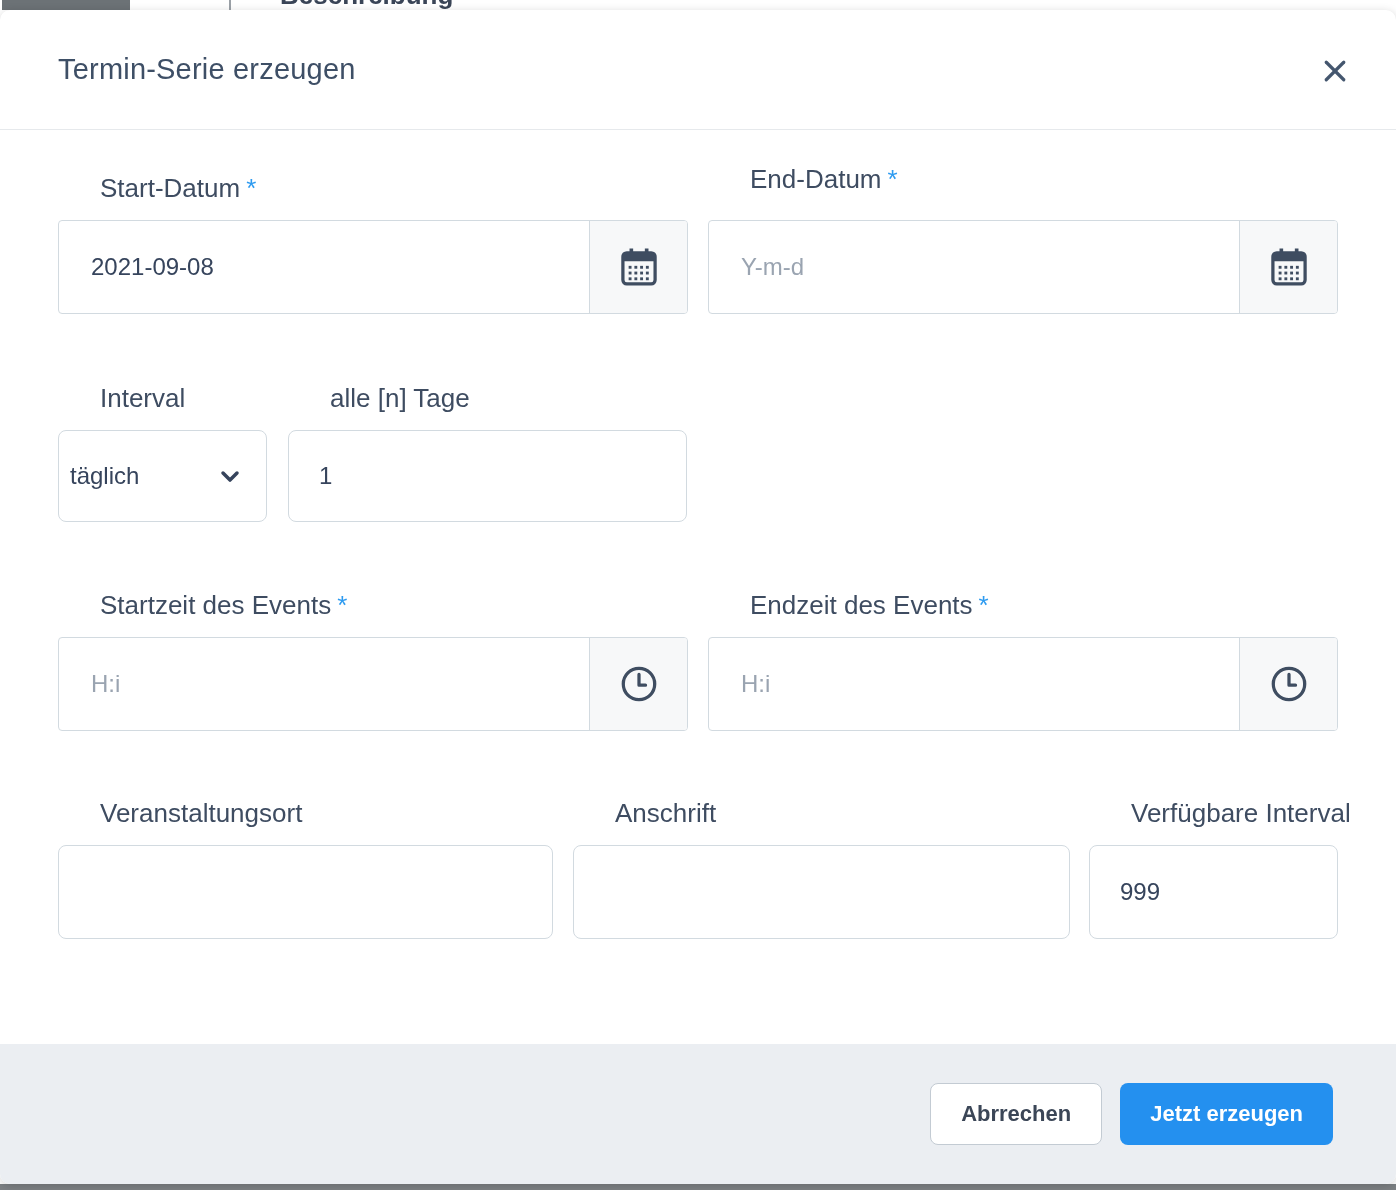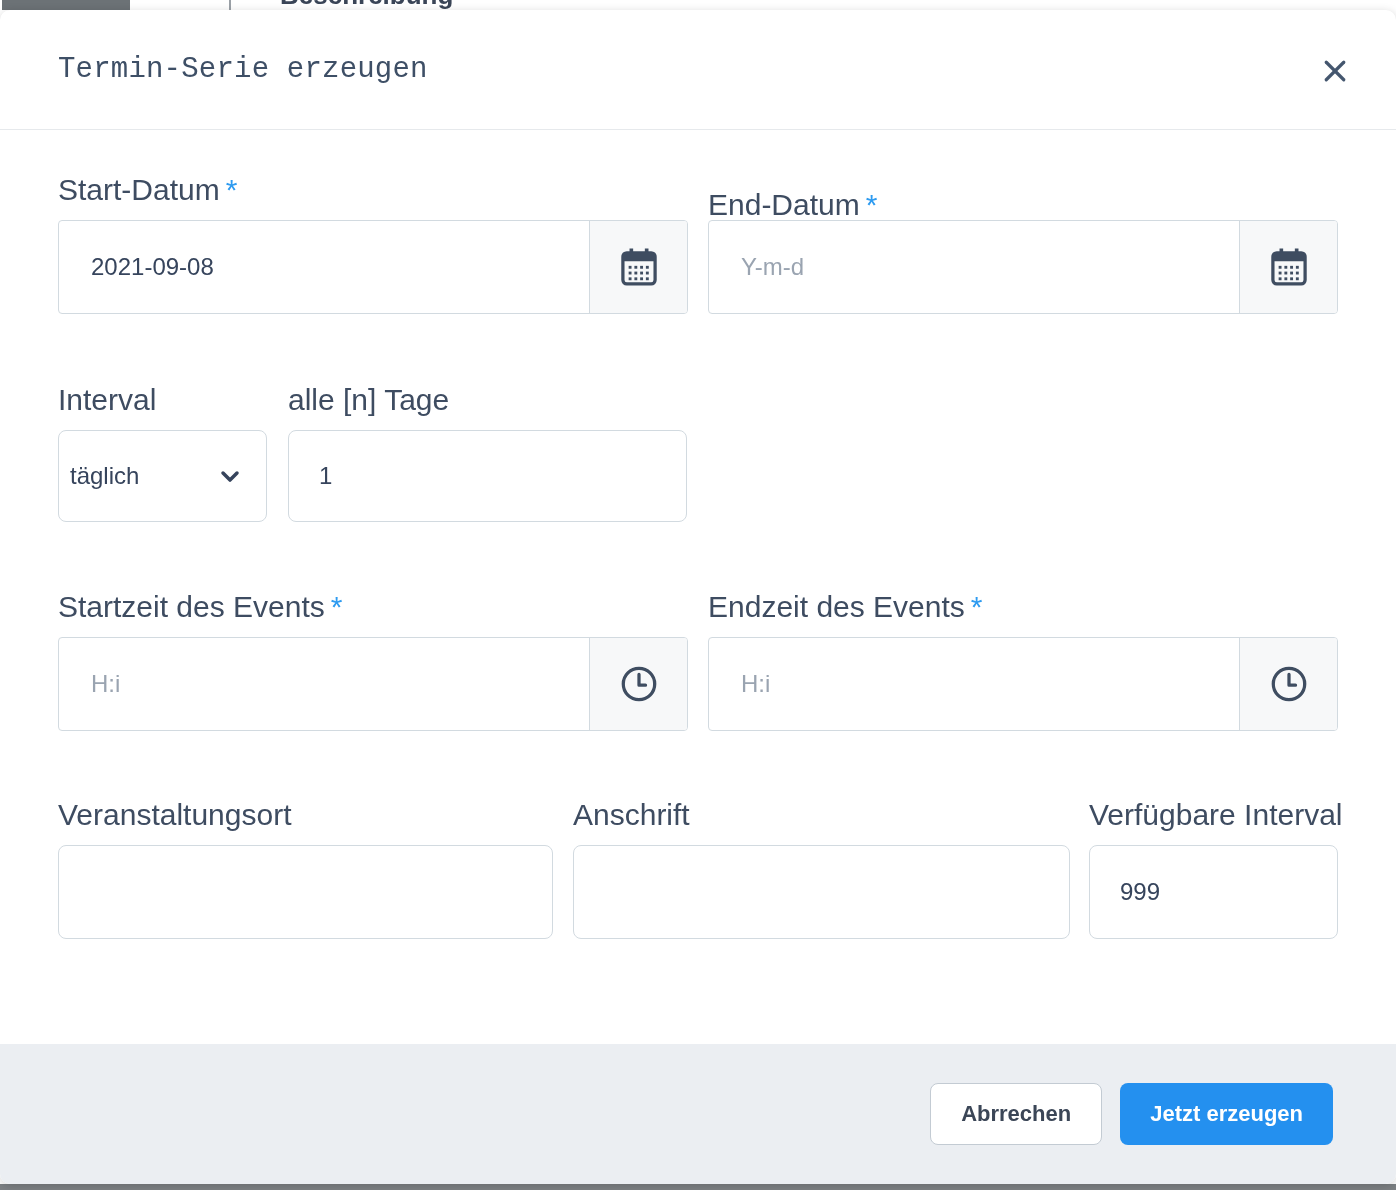"Termin-Serie erzeugen" .modal-header { font-family: Liberation Mono, monospace -> none }
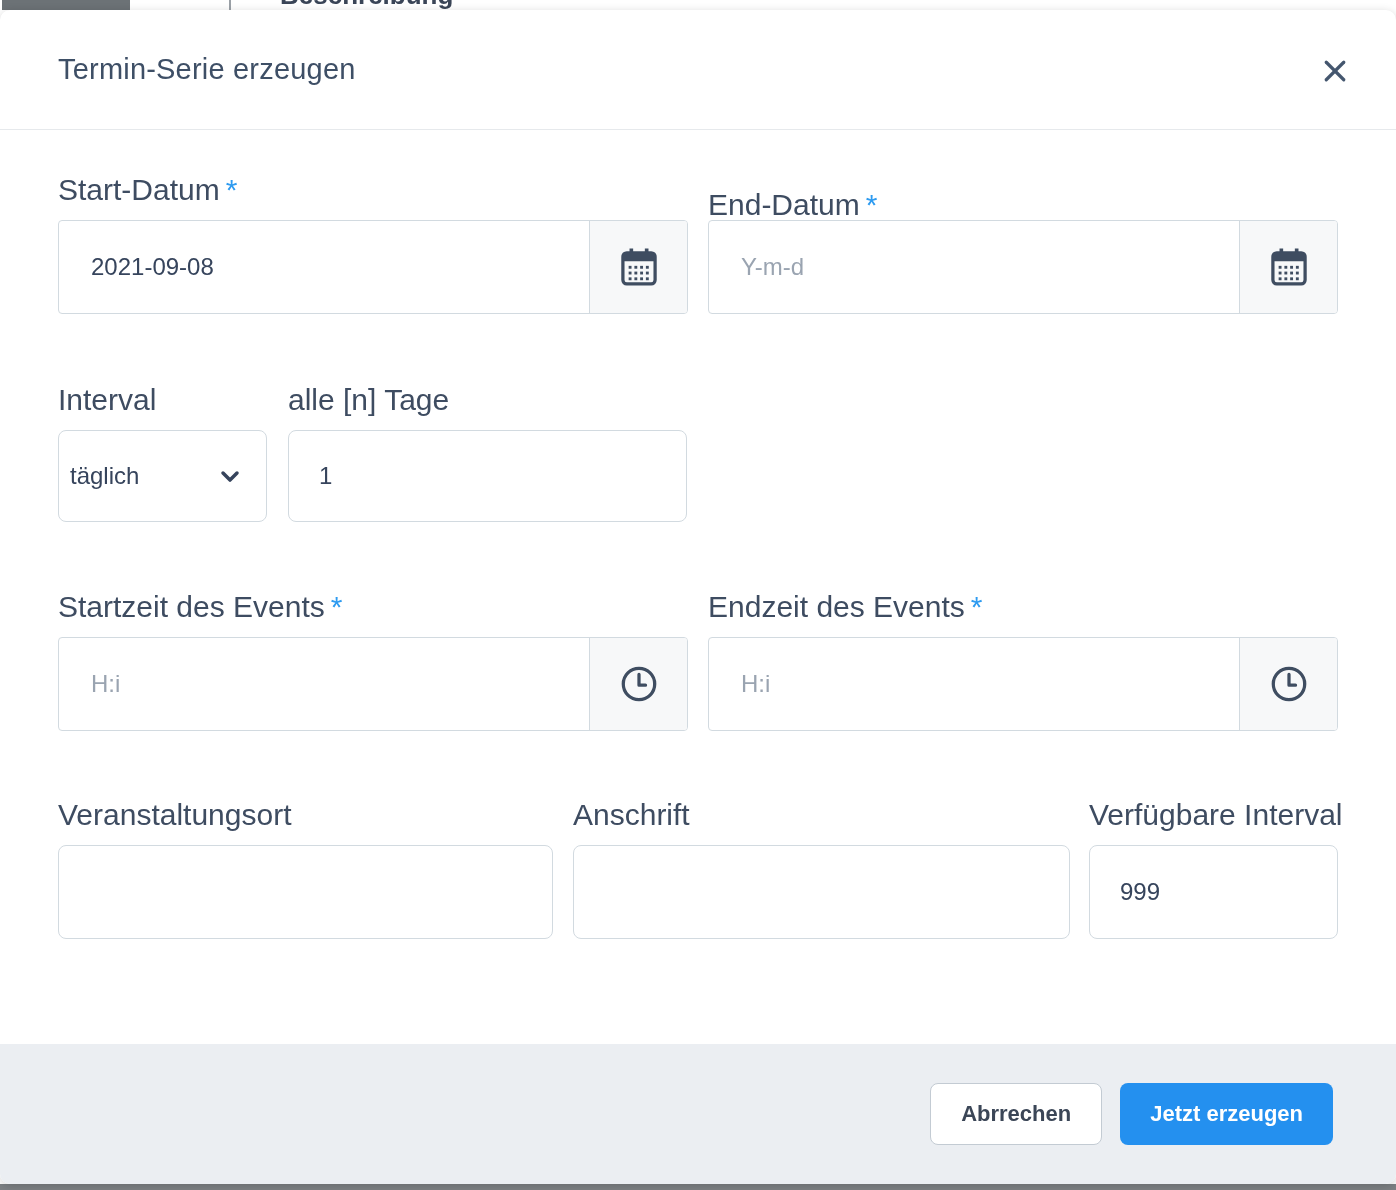"Start-Datum *" .flabel { font-size: 30px -> 26px; margin-left: none -> 42px }
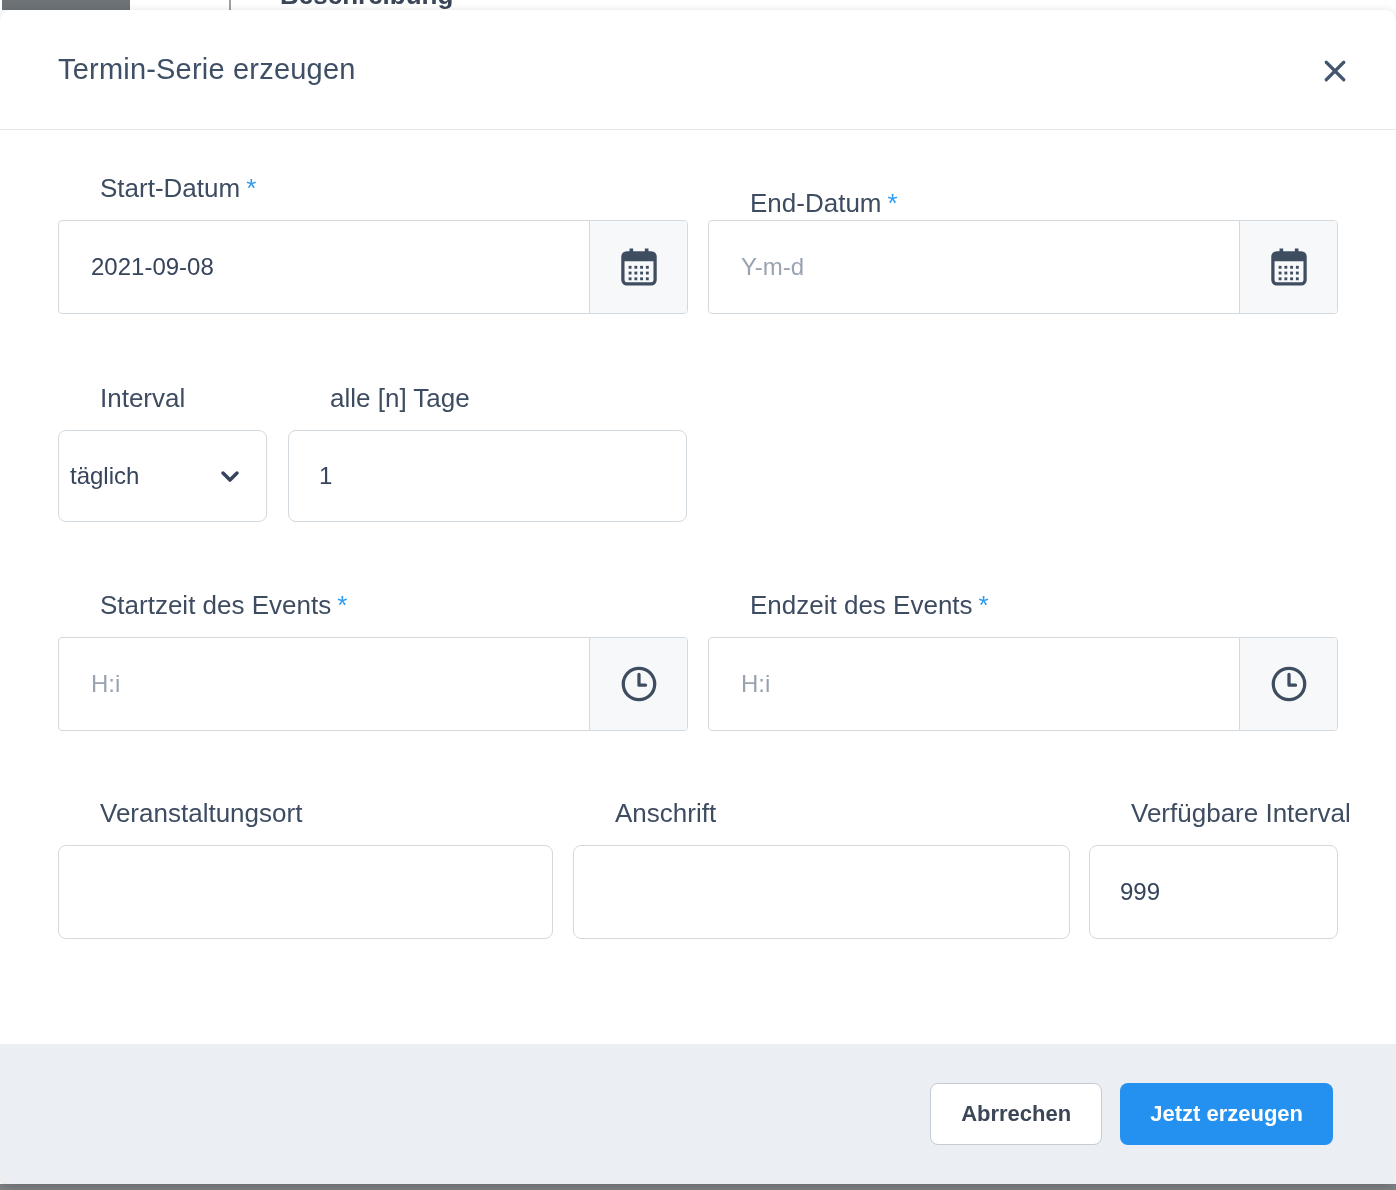"End-Datum *" div.flabel { top: 178px -> 154px }
